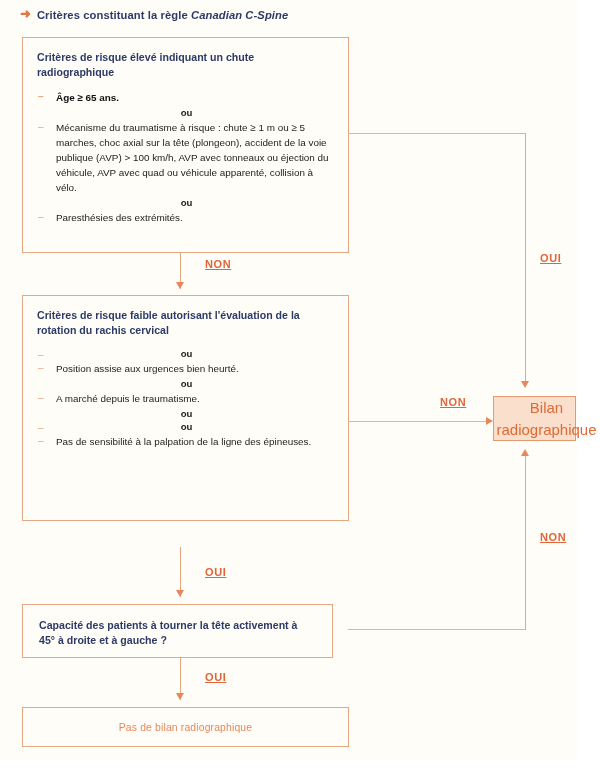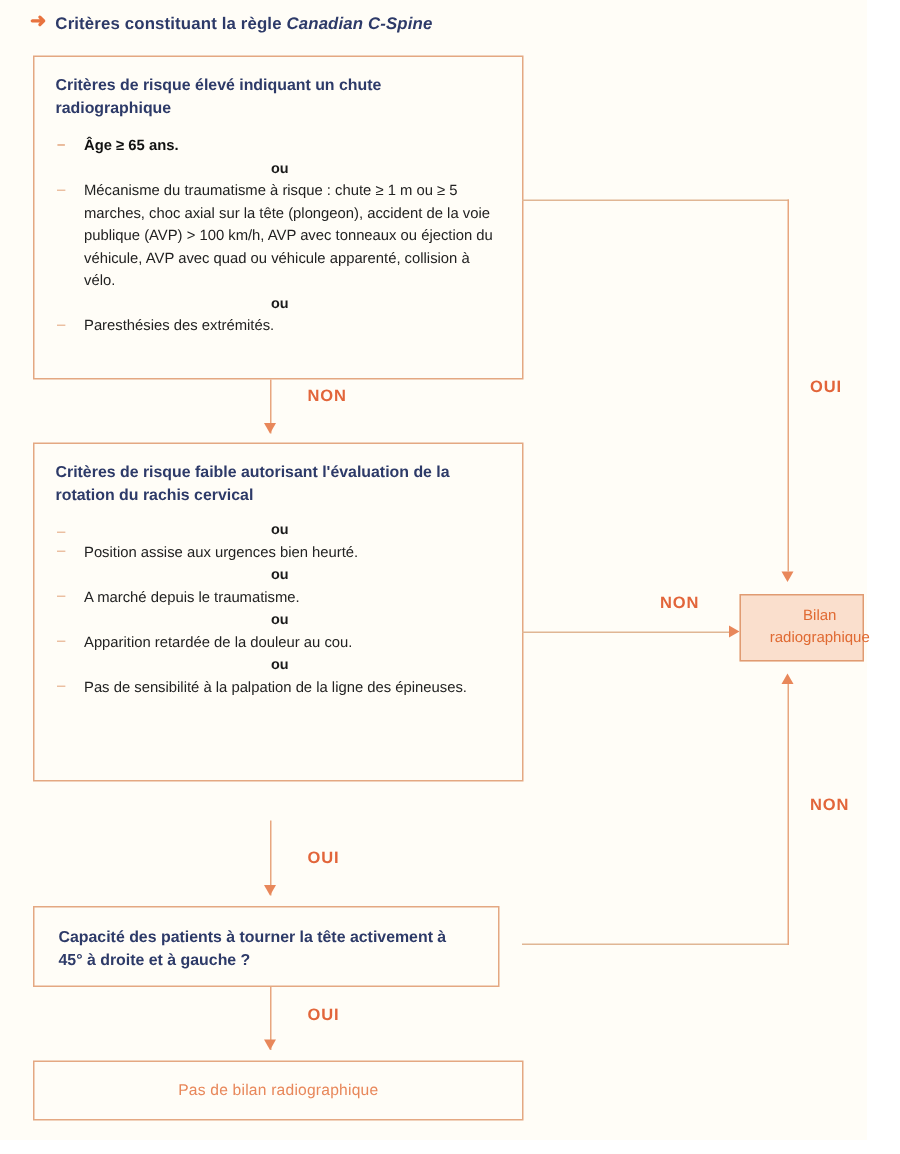"NON" .edge-label { text-decoration: none -> underline }
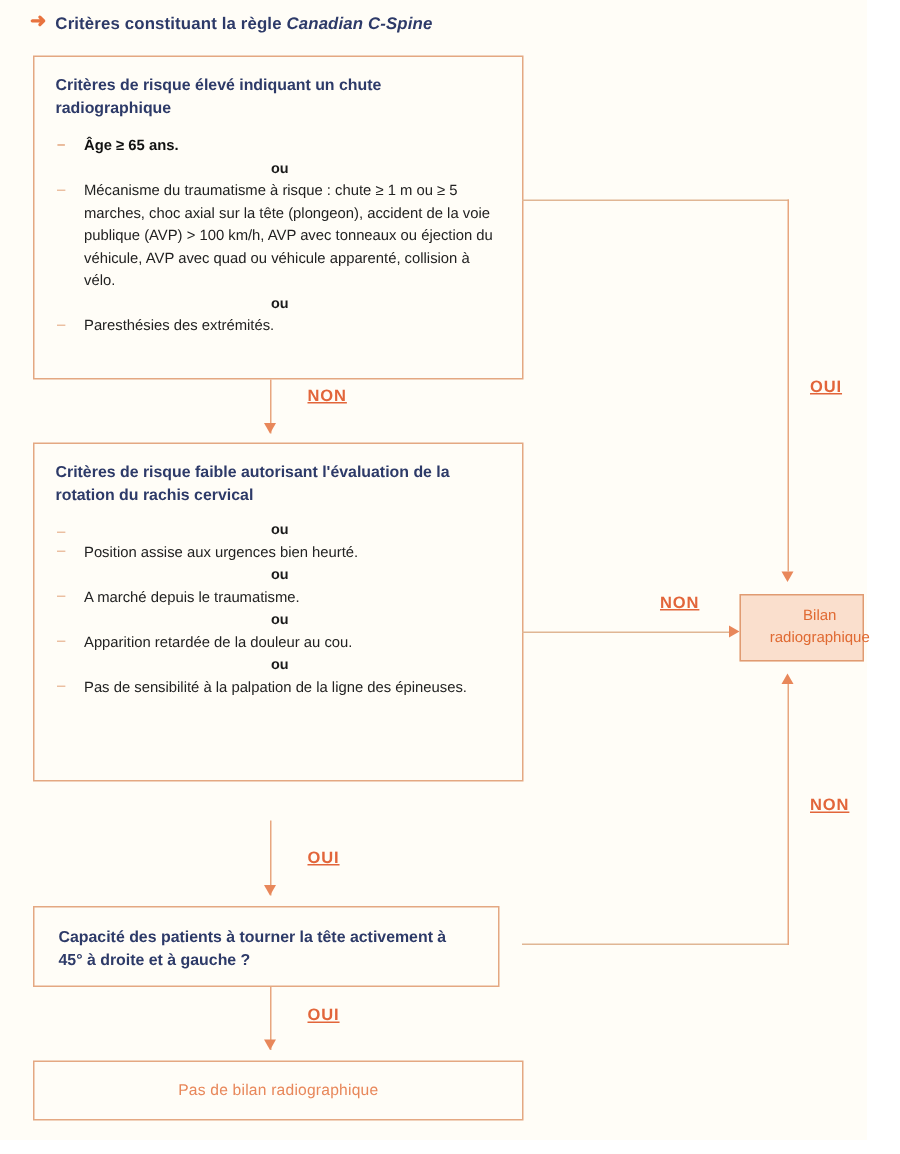"Bilan" #bilan-label { font-size: 10px -> 15px }
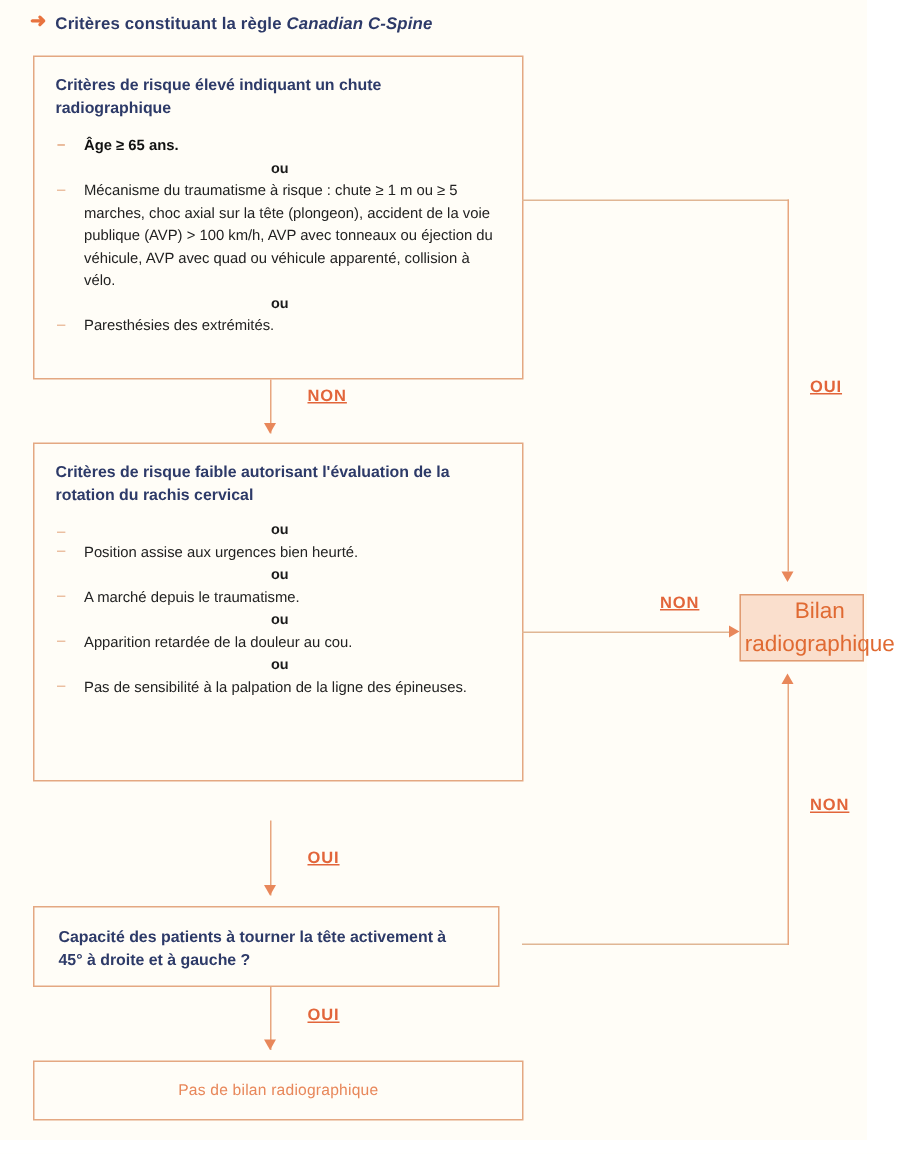"Apparition retardée de la douleur" span { html: <span>Apparition retardée de la douleur au cou.</span> -> none }
